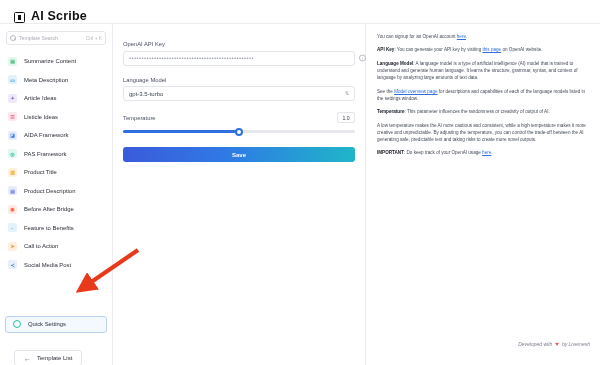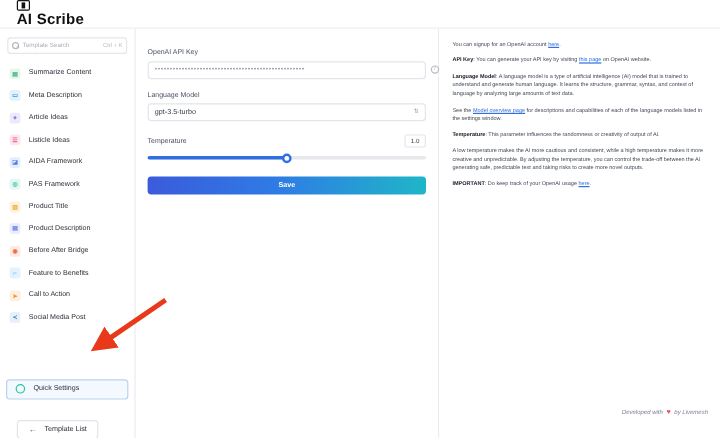"AI Scribe" .header { align-items: flex-start -> flex-end; flex-direction: column -> none }
